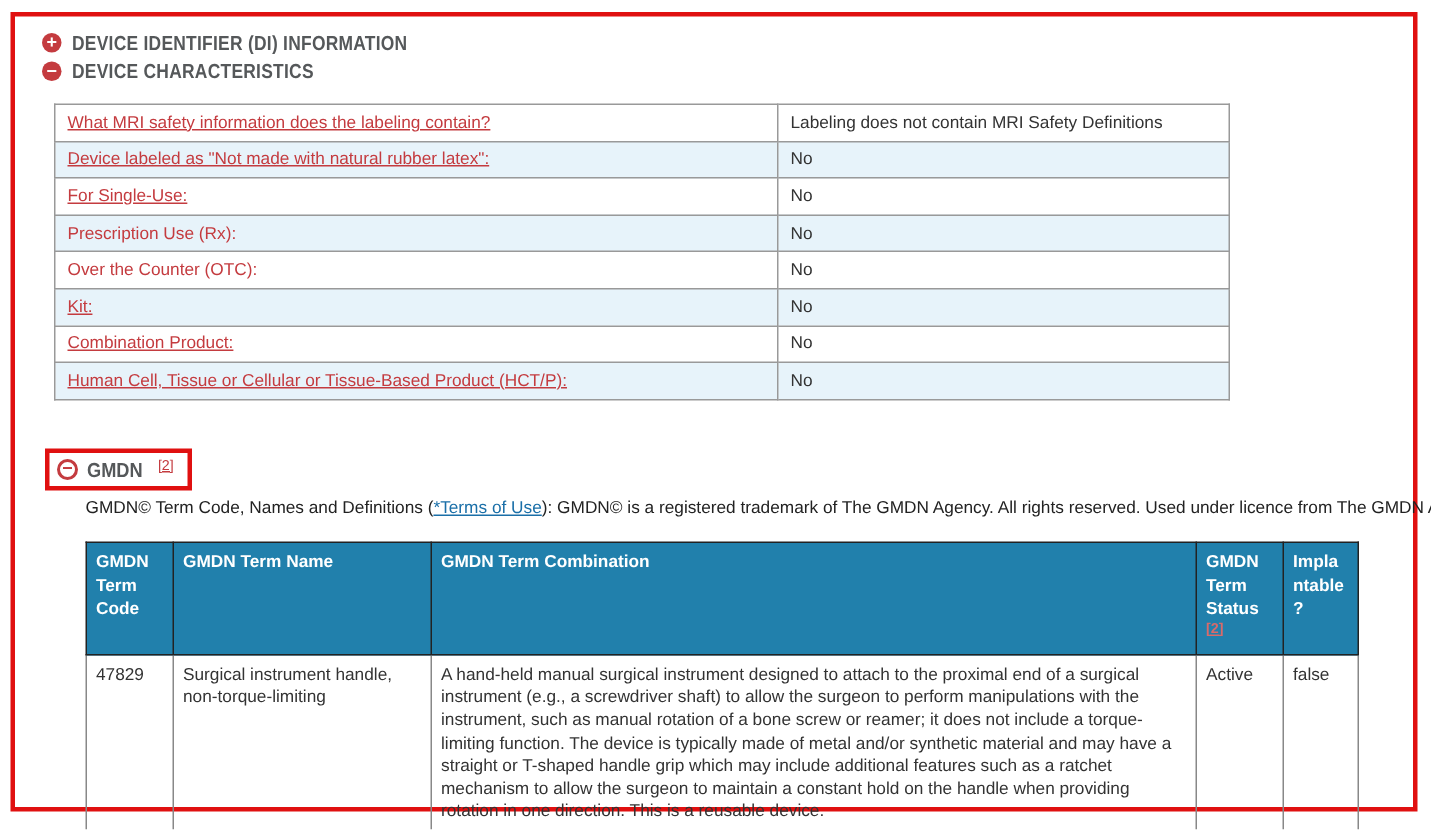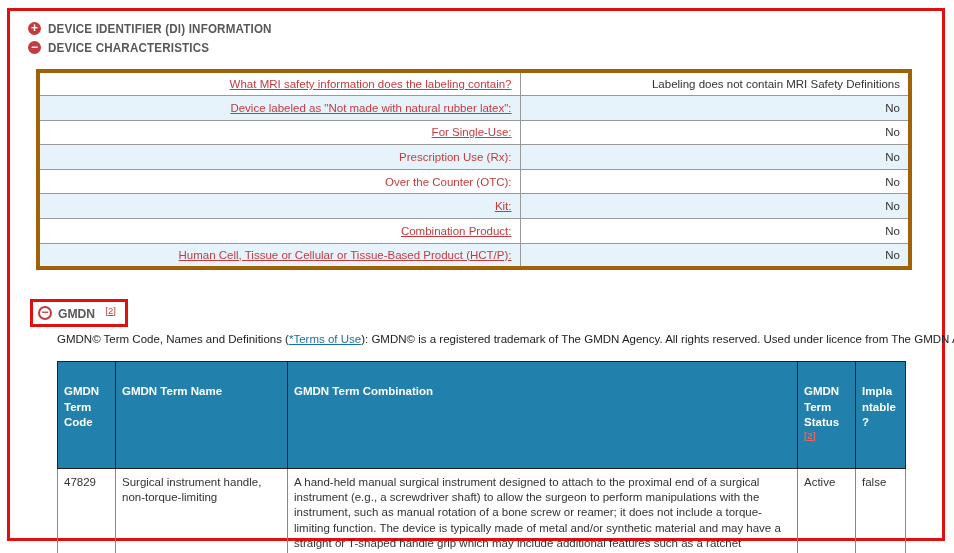"What MRI safety information does" .char-table { border: 4px solid #a16207 -> 1px solid #a16207; text-align: right -> none; width: 876px -> 784px }
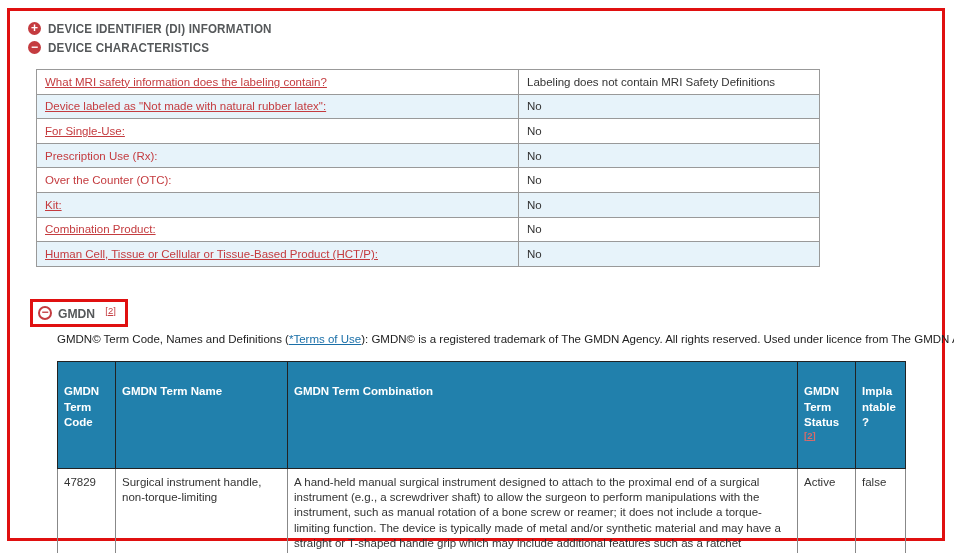"GMDN Term Code" .gmdn-table th { padding: 22px 6px -> 6px 6px }
